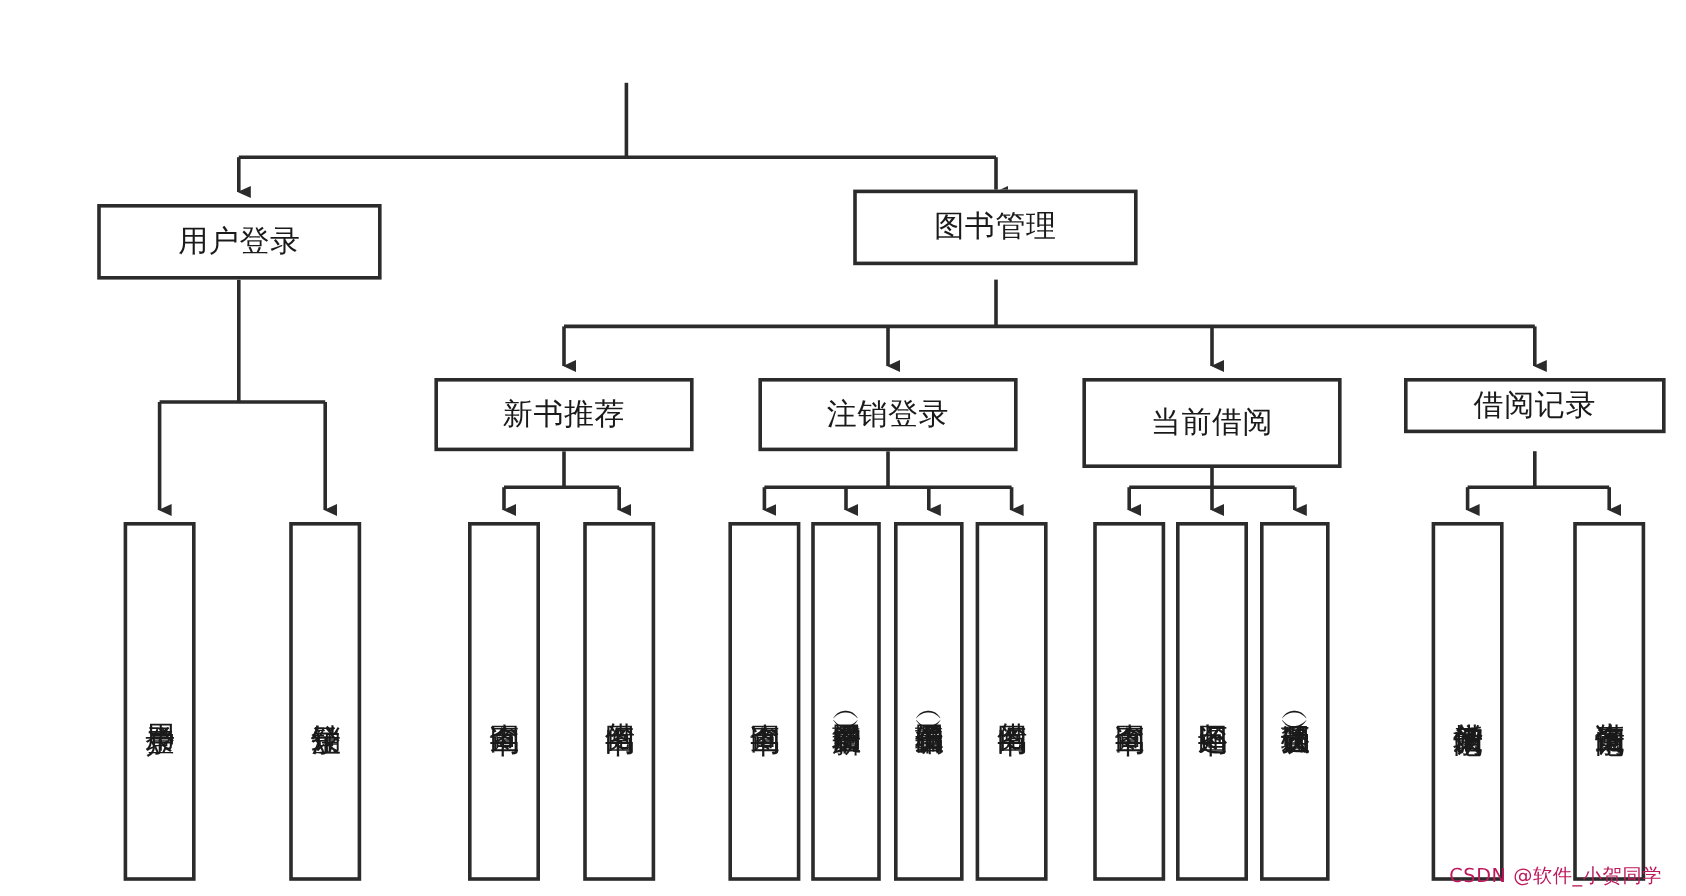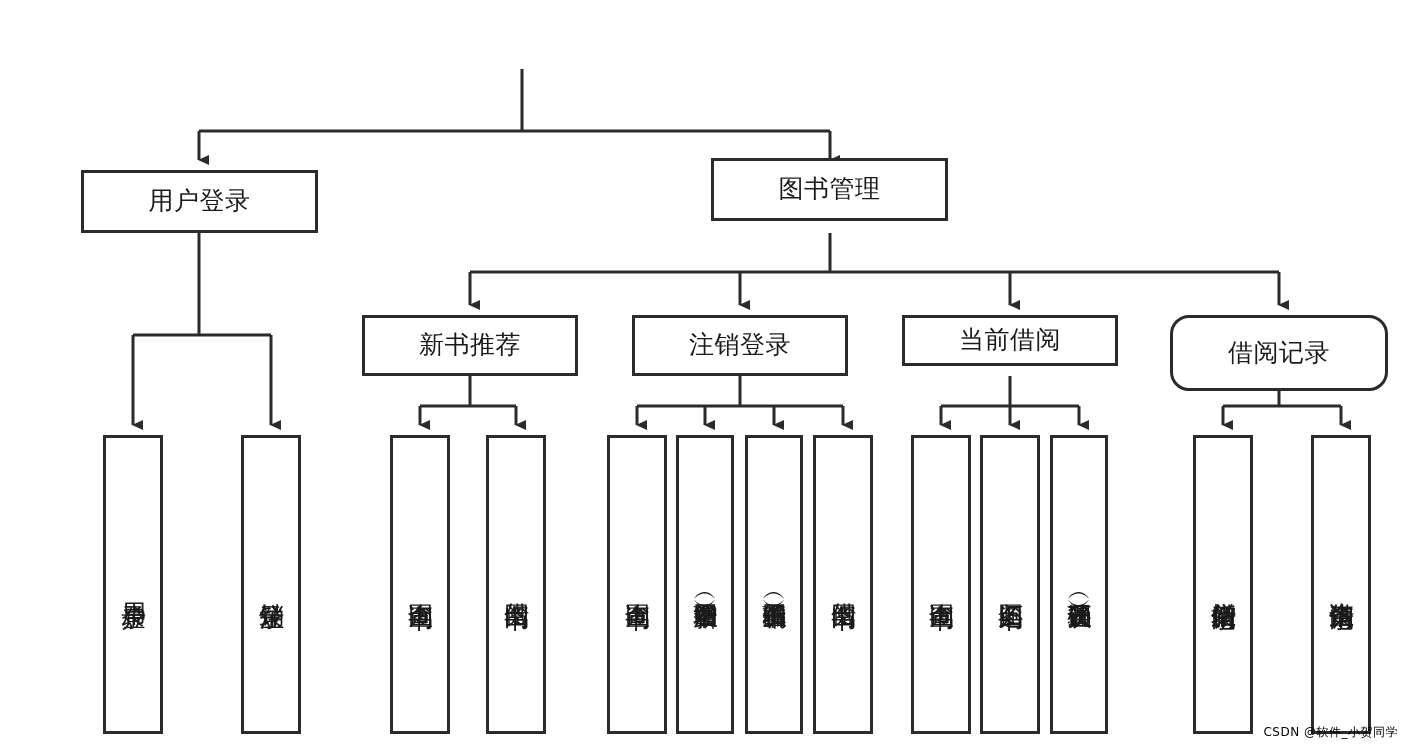"当前借阅" div.node { height: 51px -> 75px }
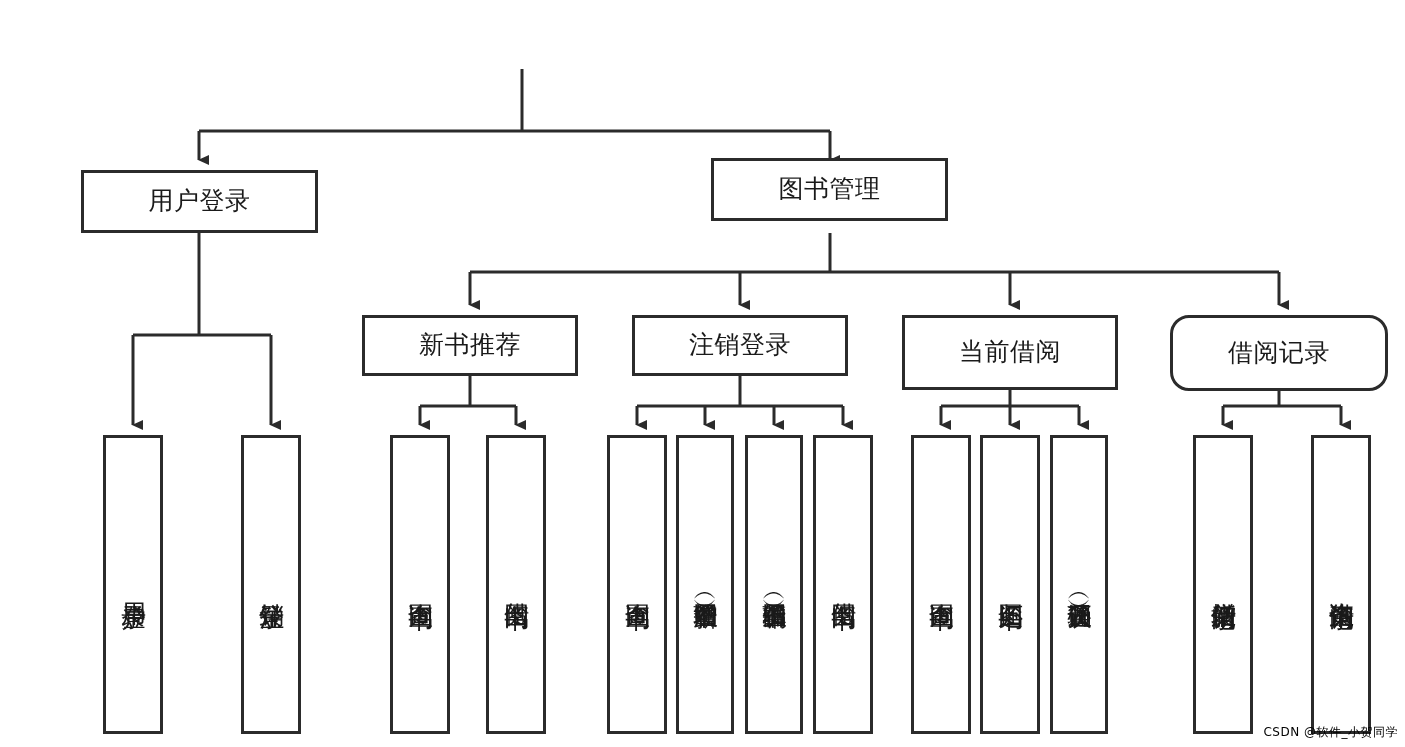"借阅记录" div.node { border-radius: 19px -> none; height: 76px -> 46px }
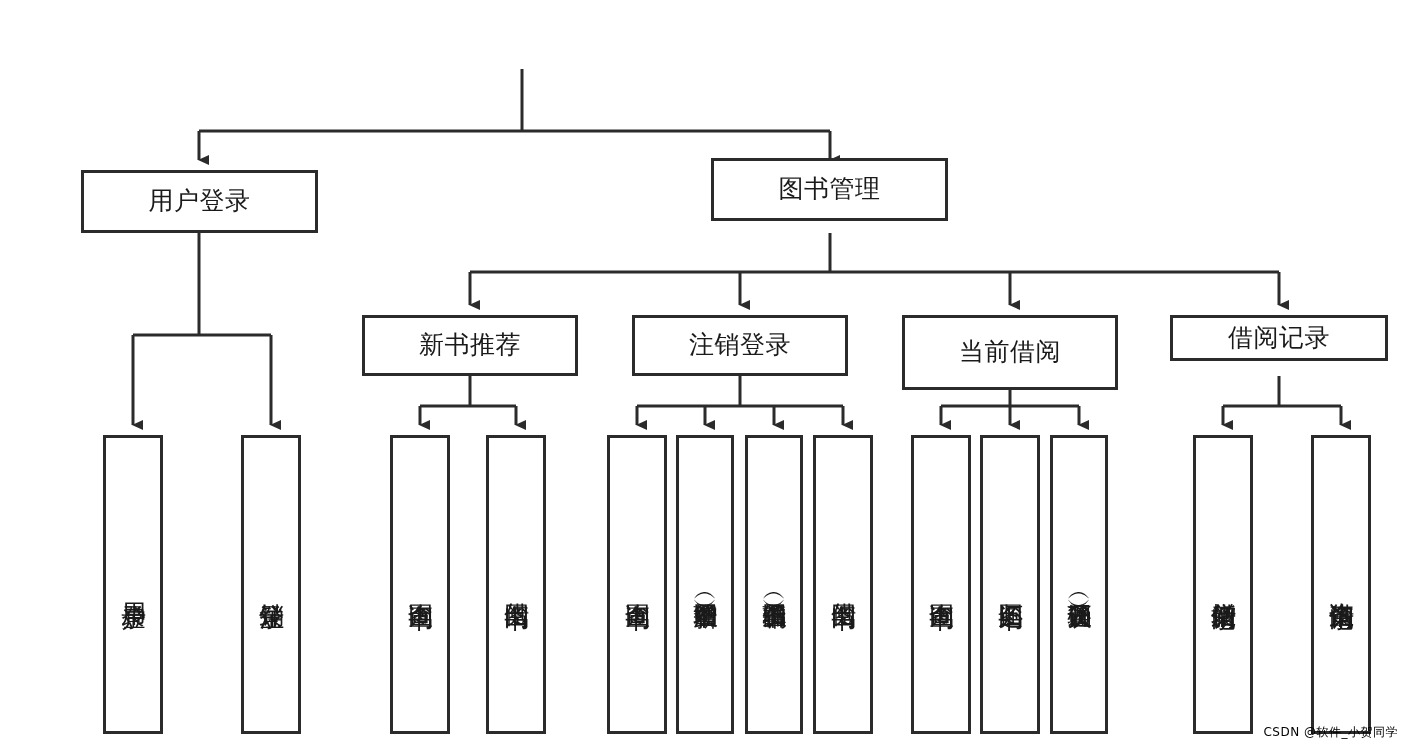"CSDN @软件_小贺同学" .watermark { color: #000000 -> #be185d; font-size: 12px -> 16px; right: 7px -> 20px }
